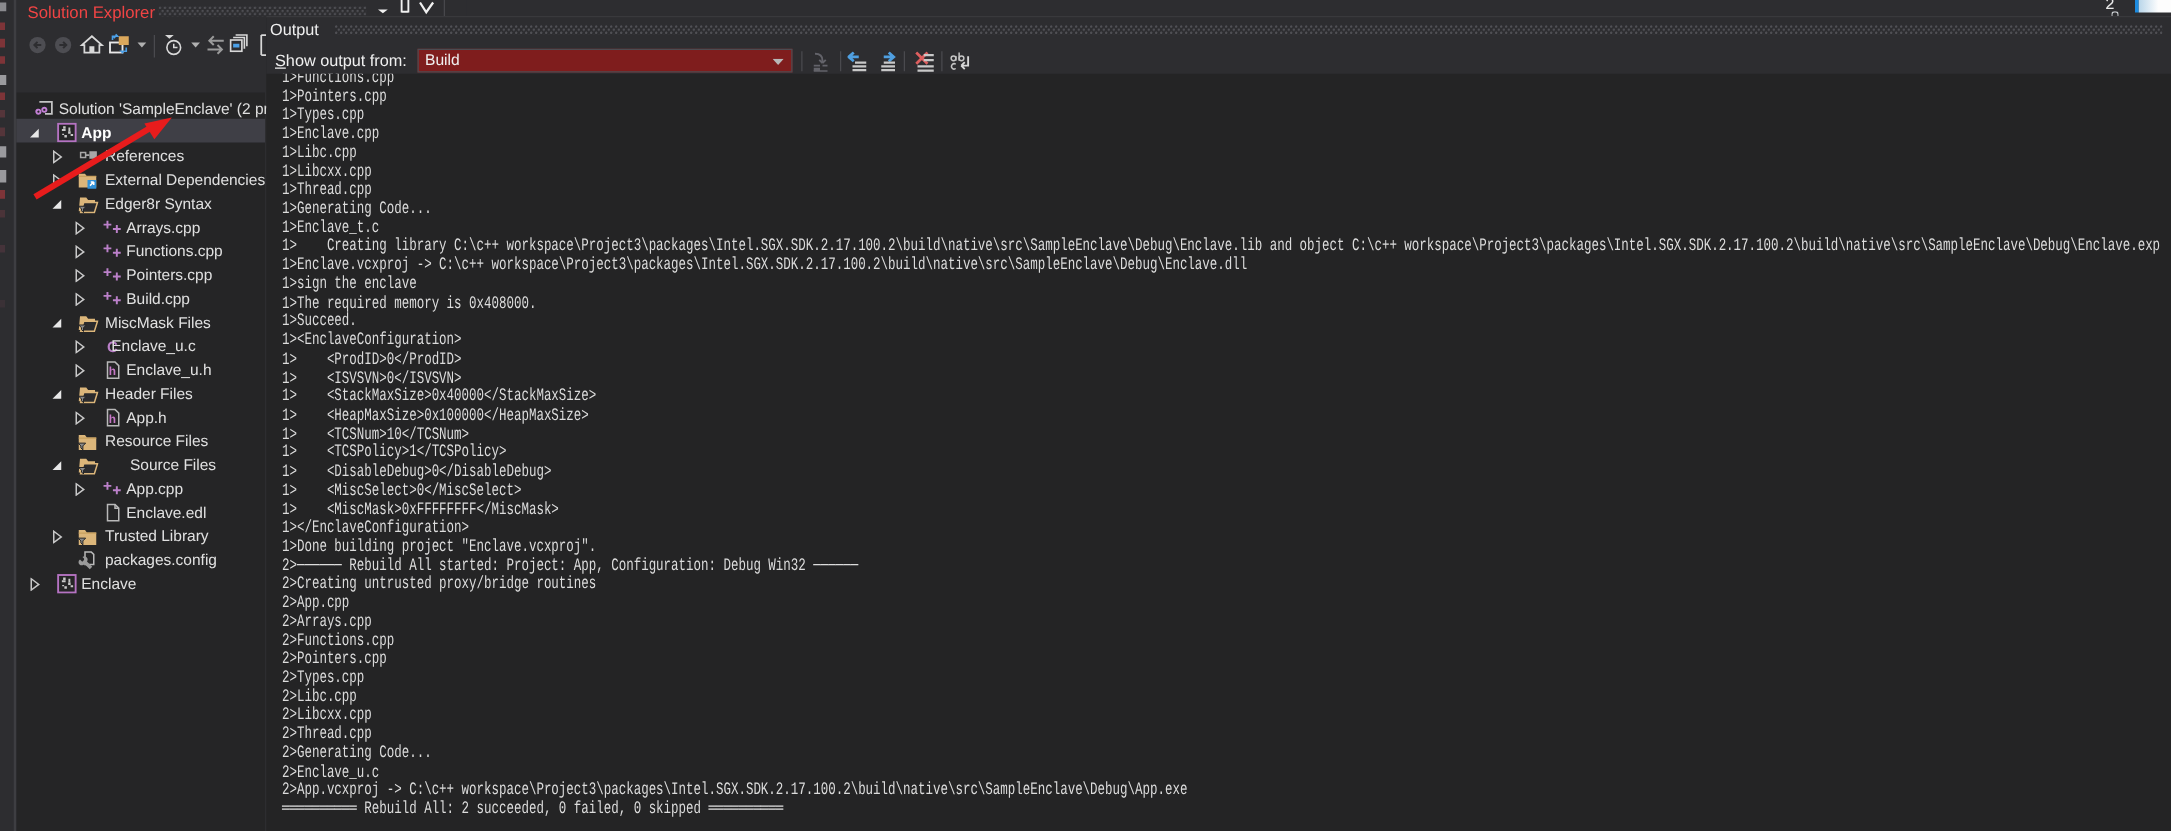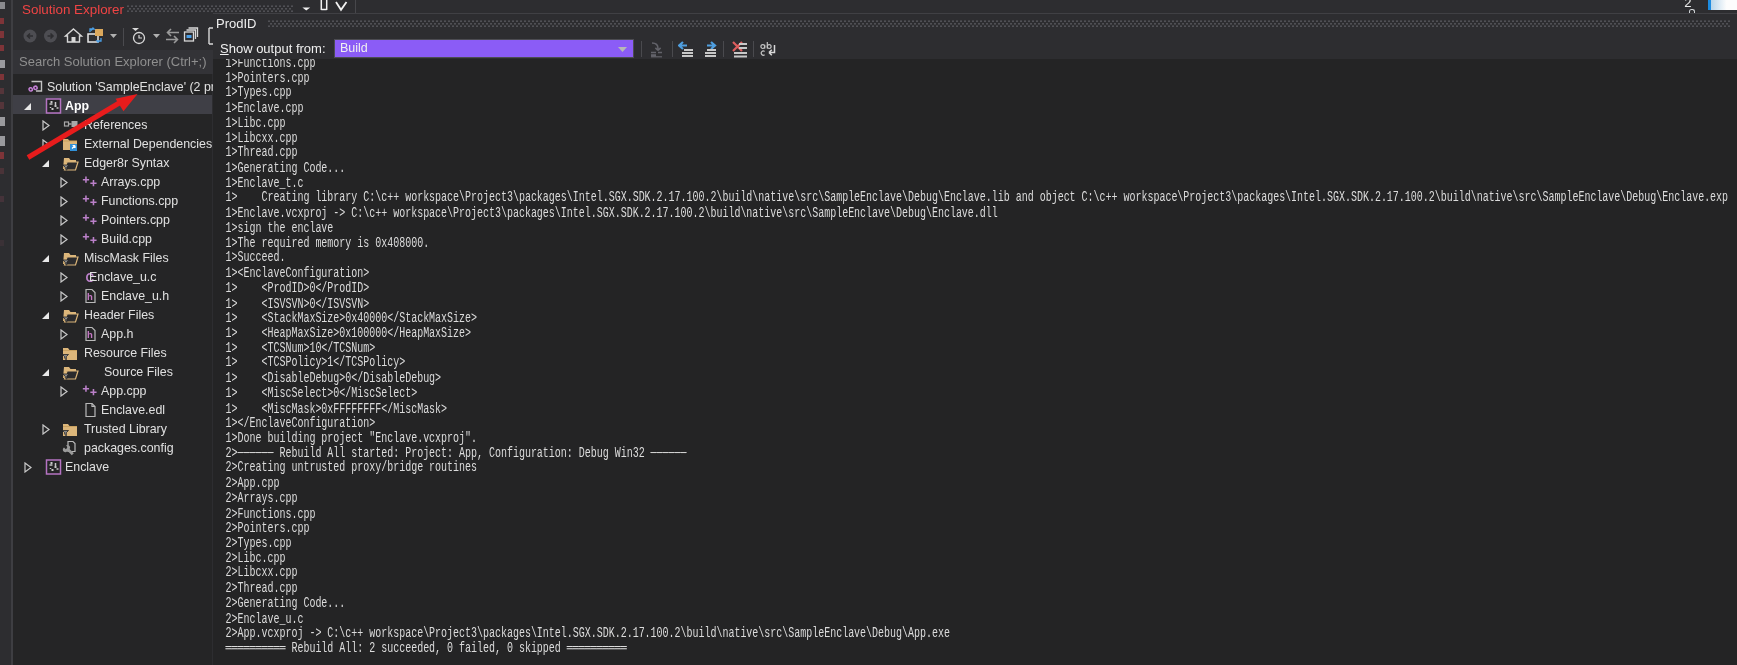"ProdID" div { text: ProdID -> Output }
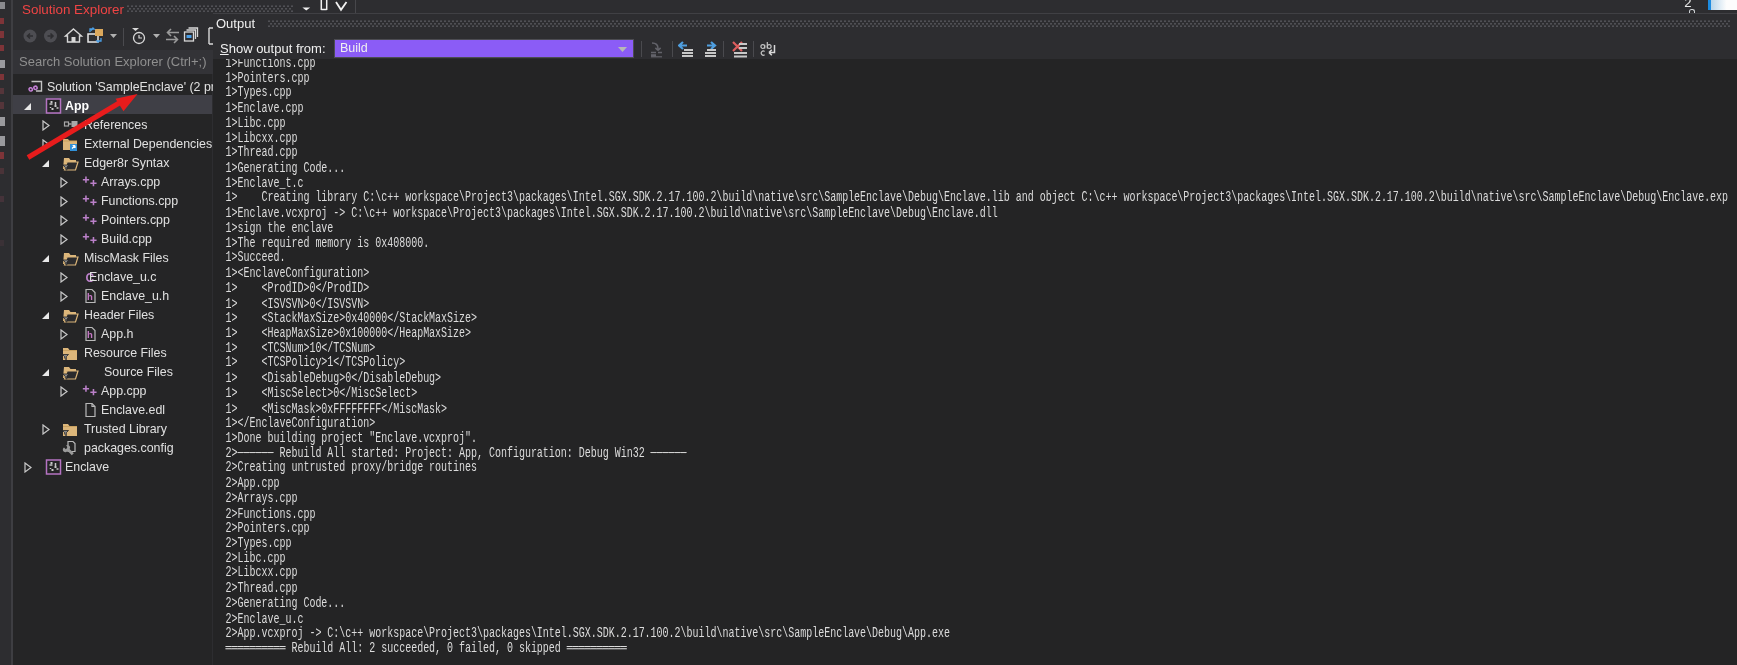"Build" #dropdown { background: #8b5cf6 -> #7f1d1d }
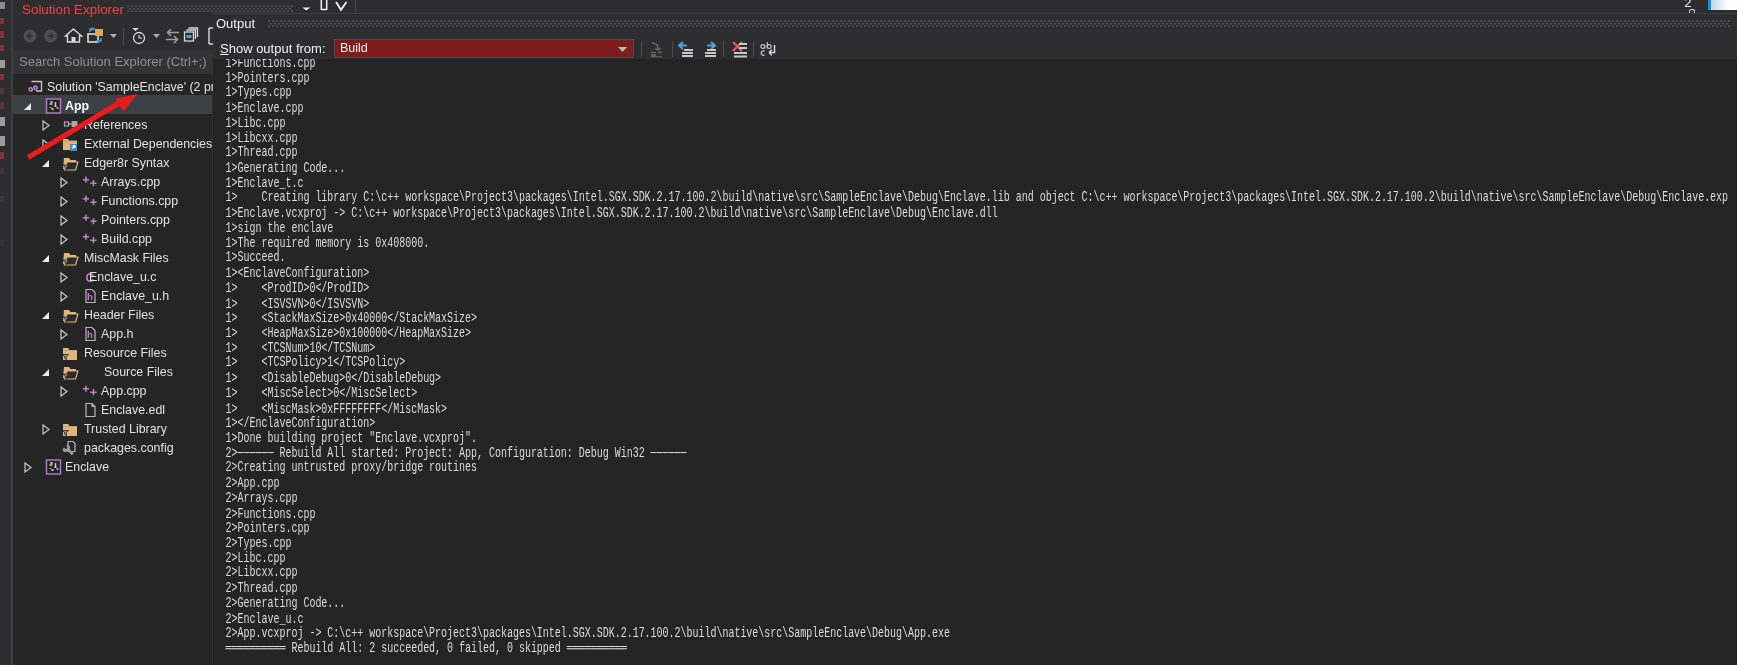"Search Solution Explorer (Ctrl+;)" div { html: <div> <span>Search Solution Explorer (Ctrl+;)</span> </div> -> none }
